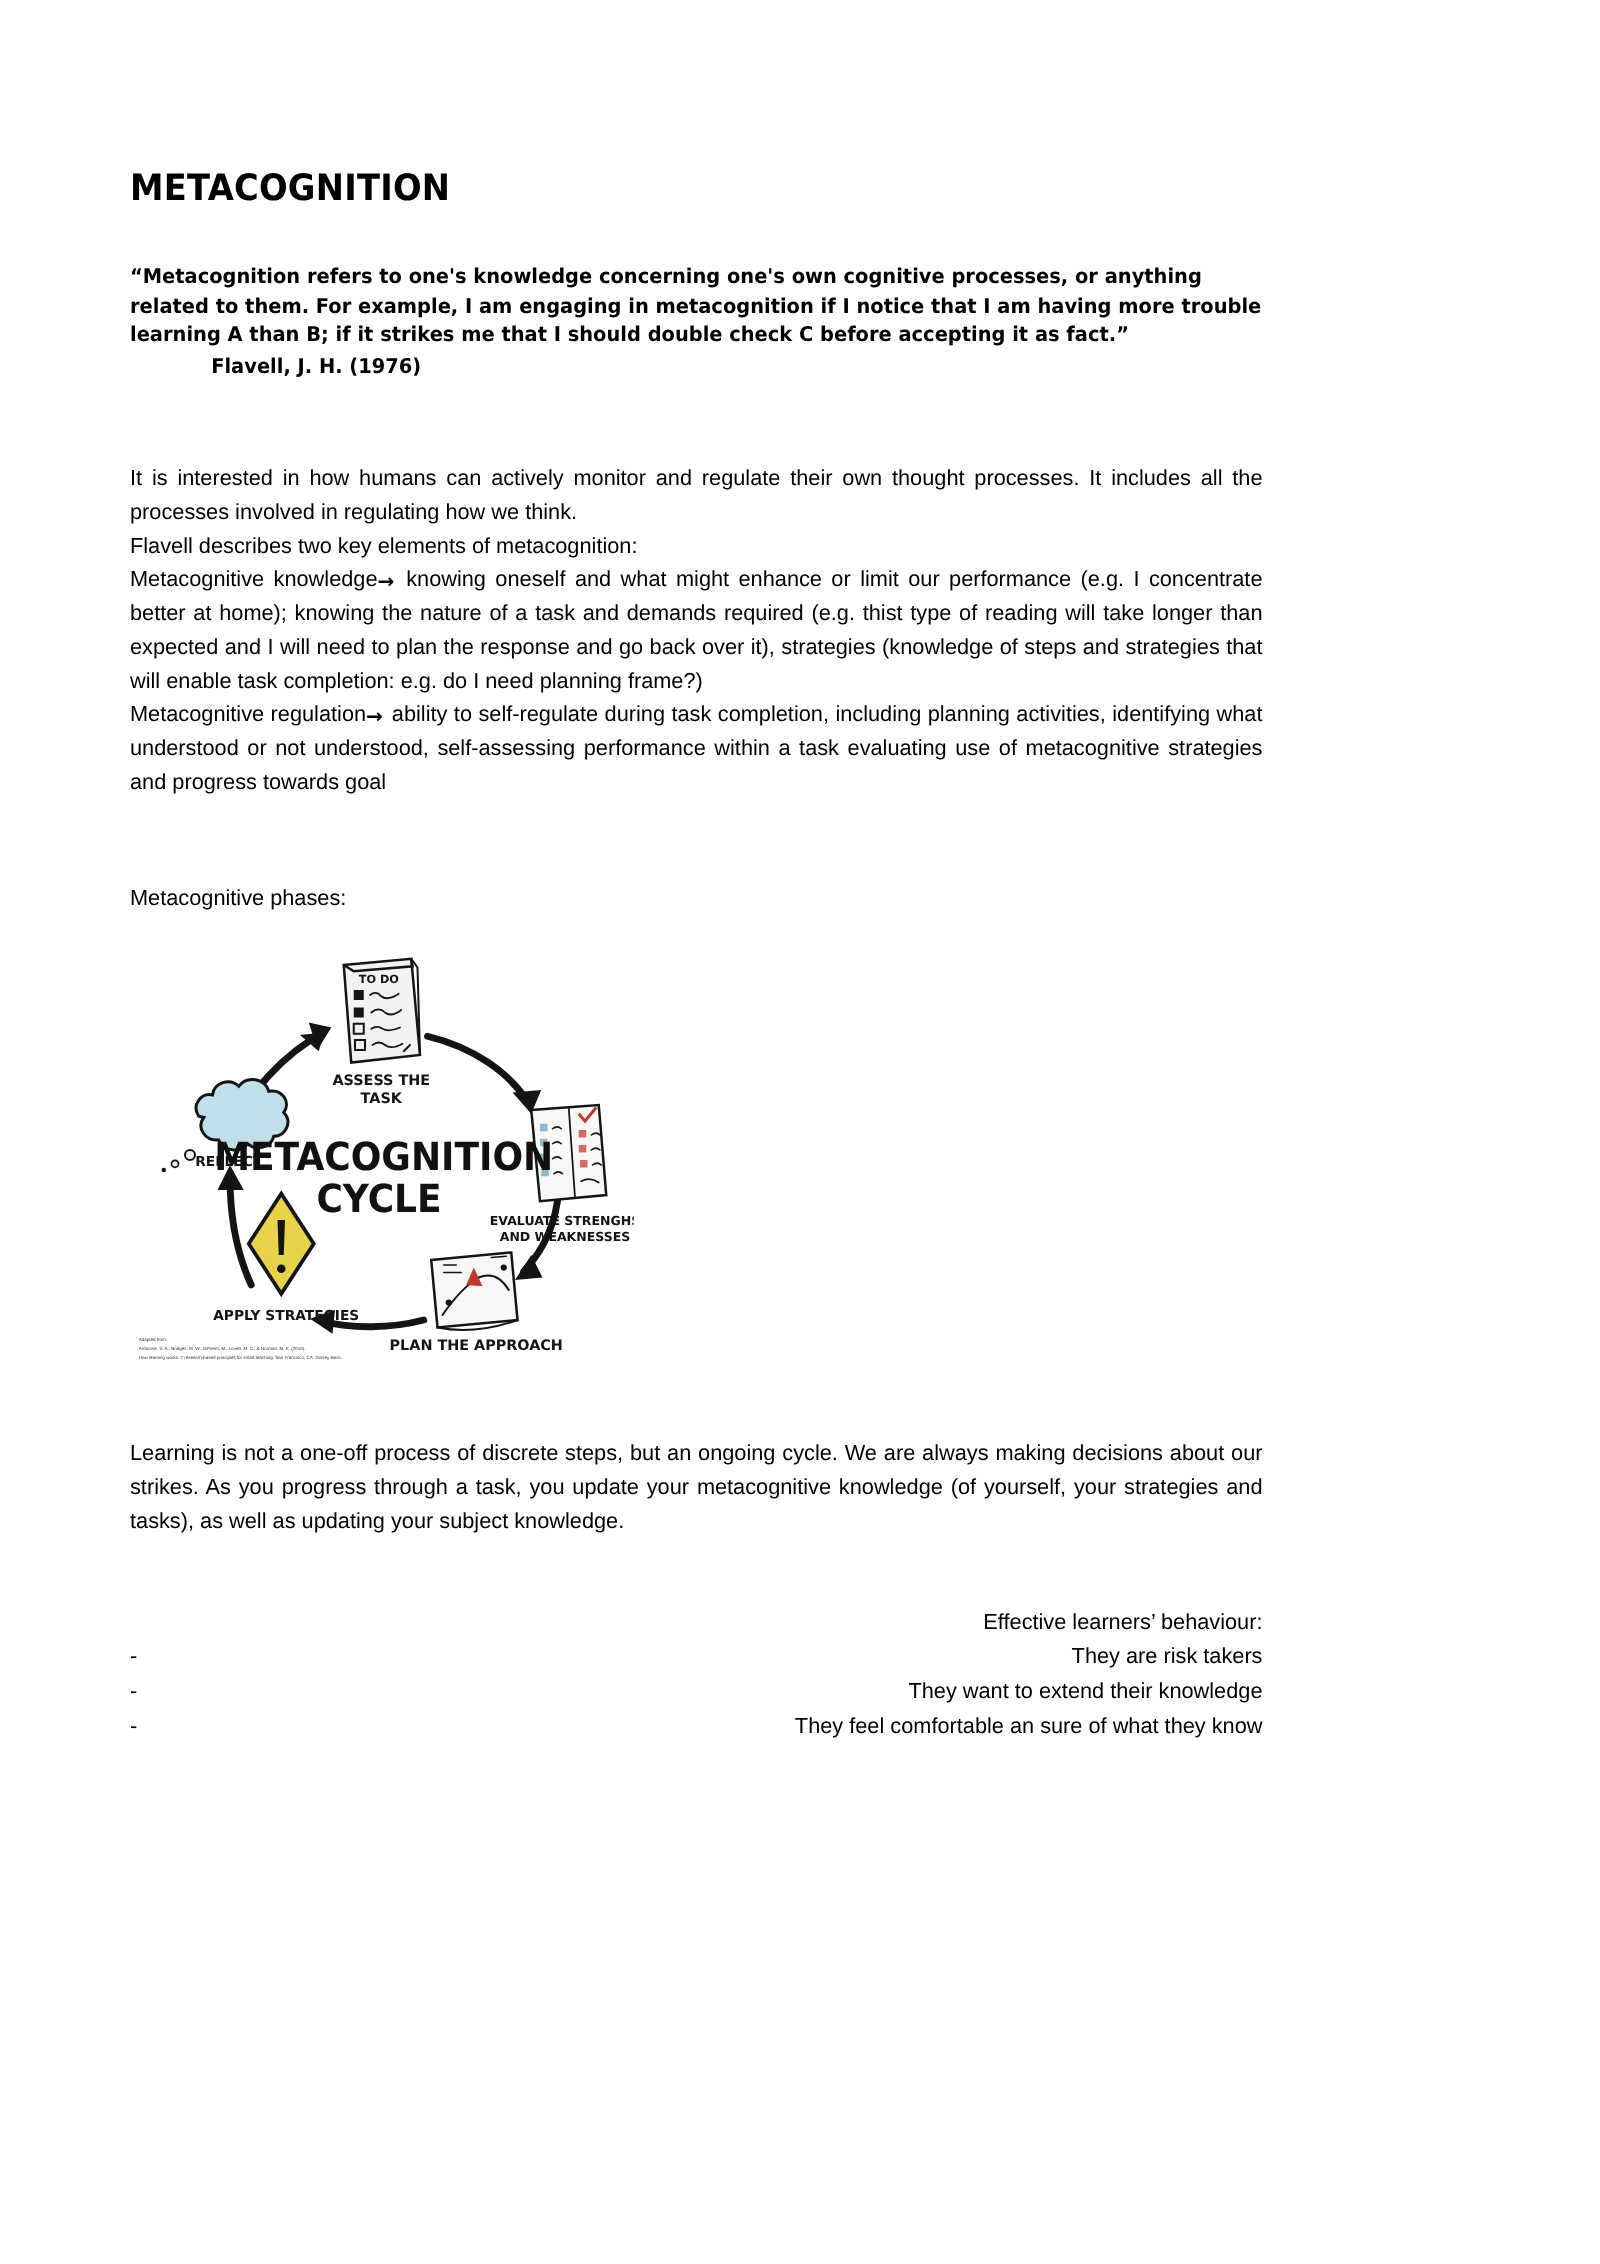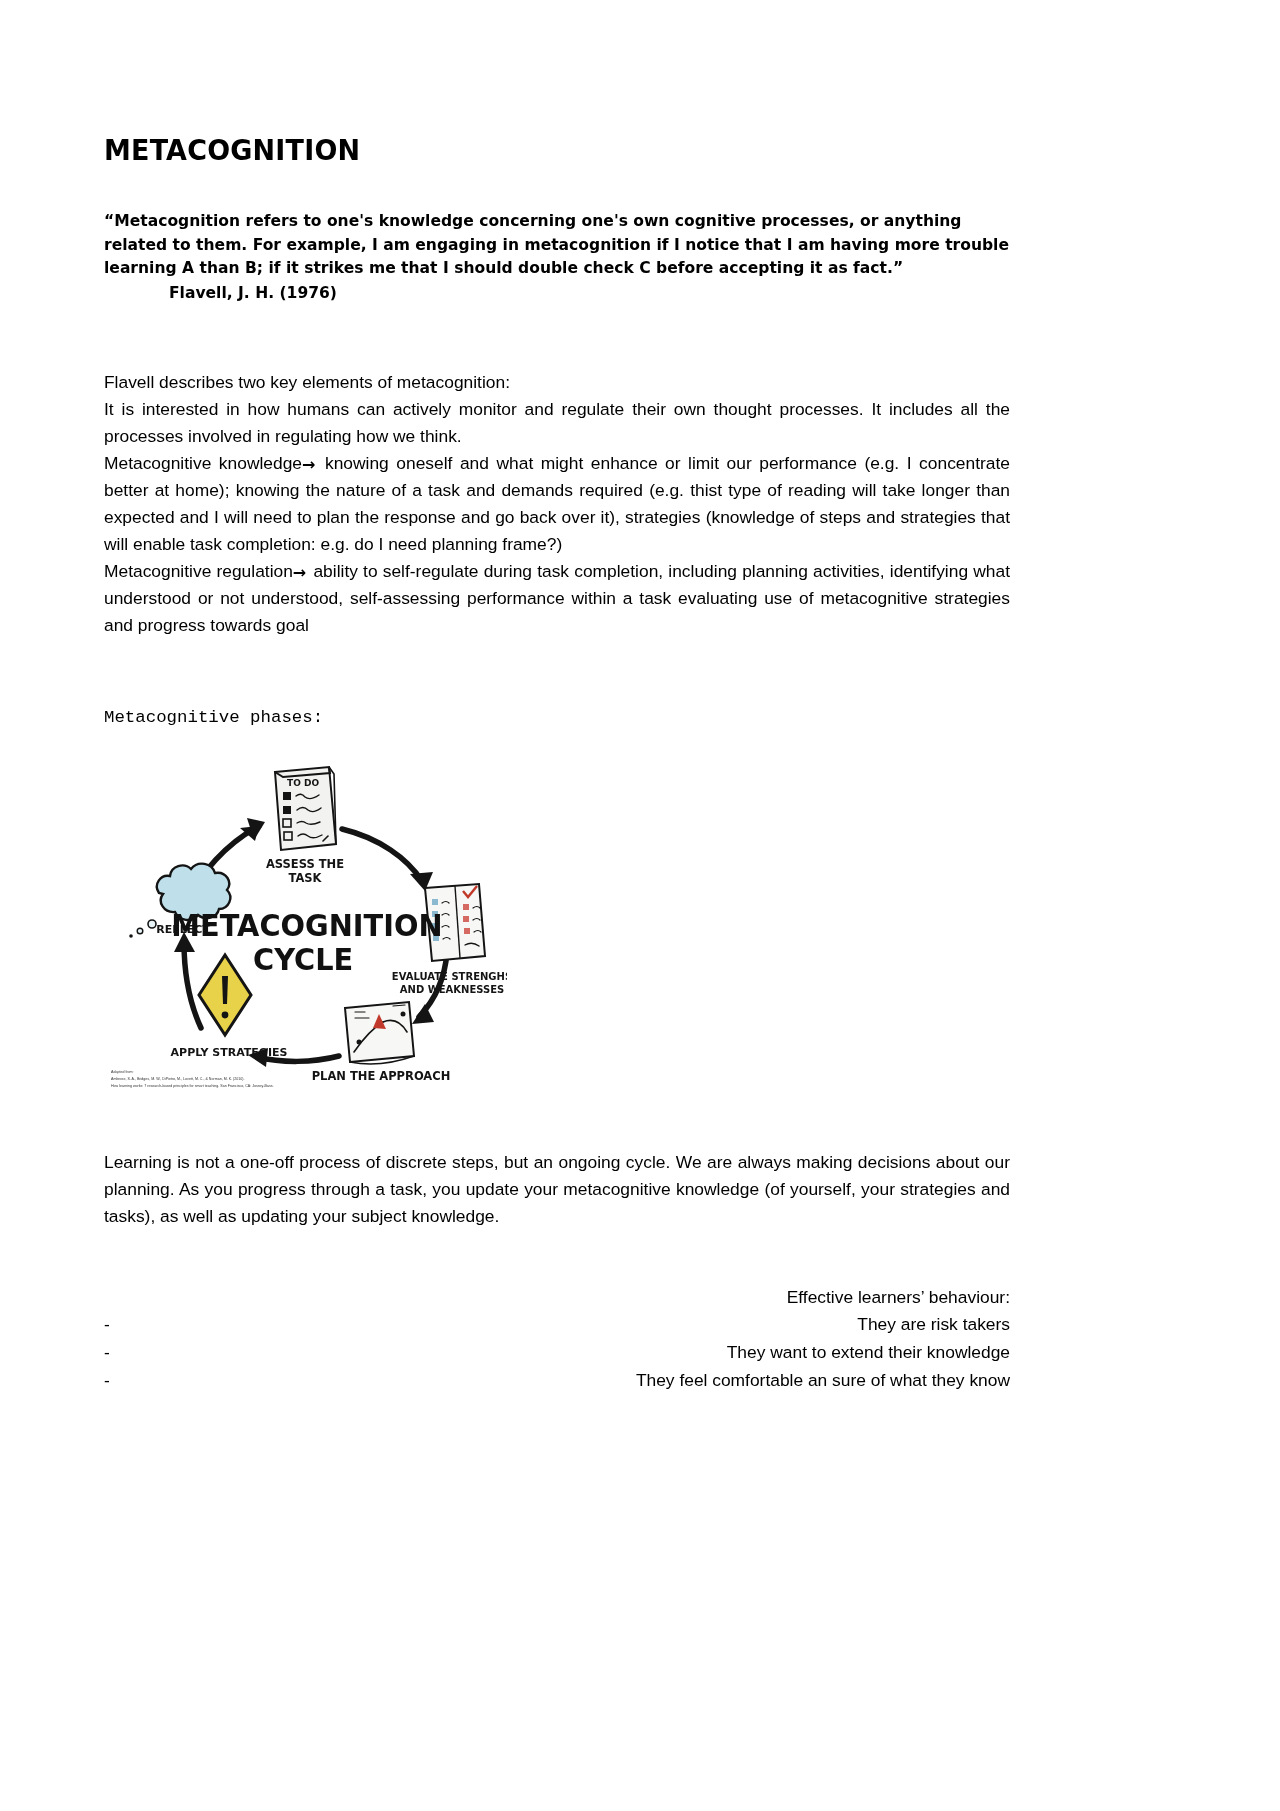"Flavell describes two key elements" p.body { order: before "It is interested in how" -> after "It is interested in how" }
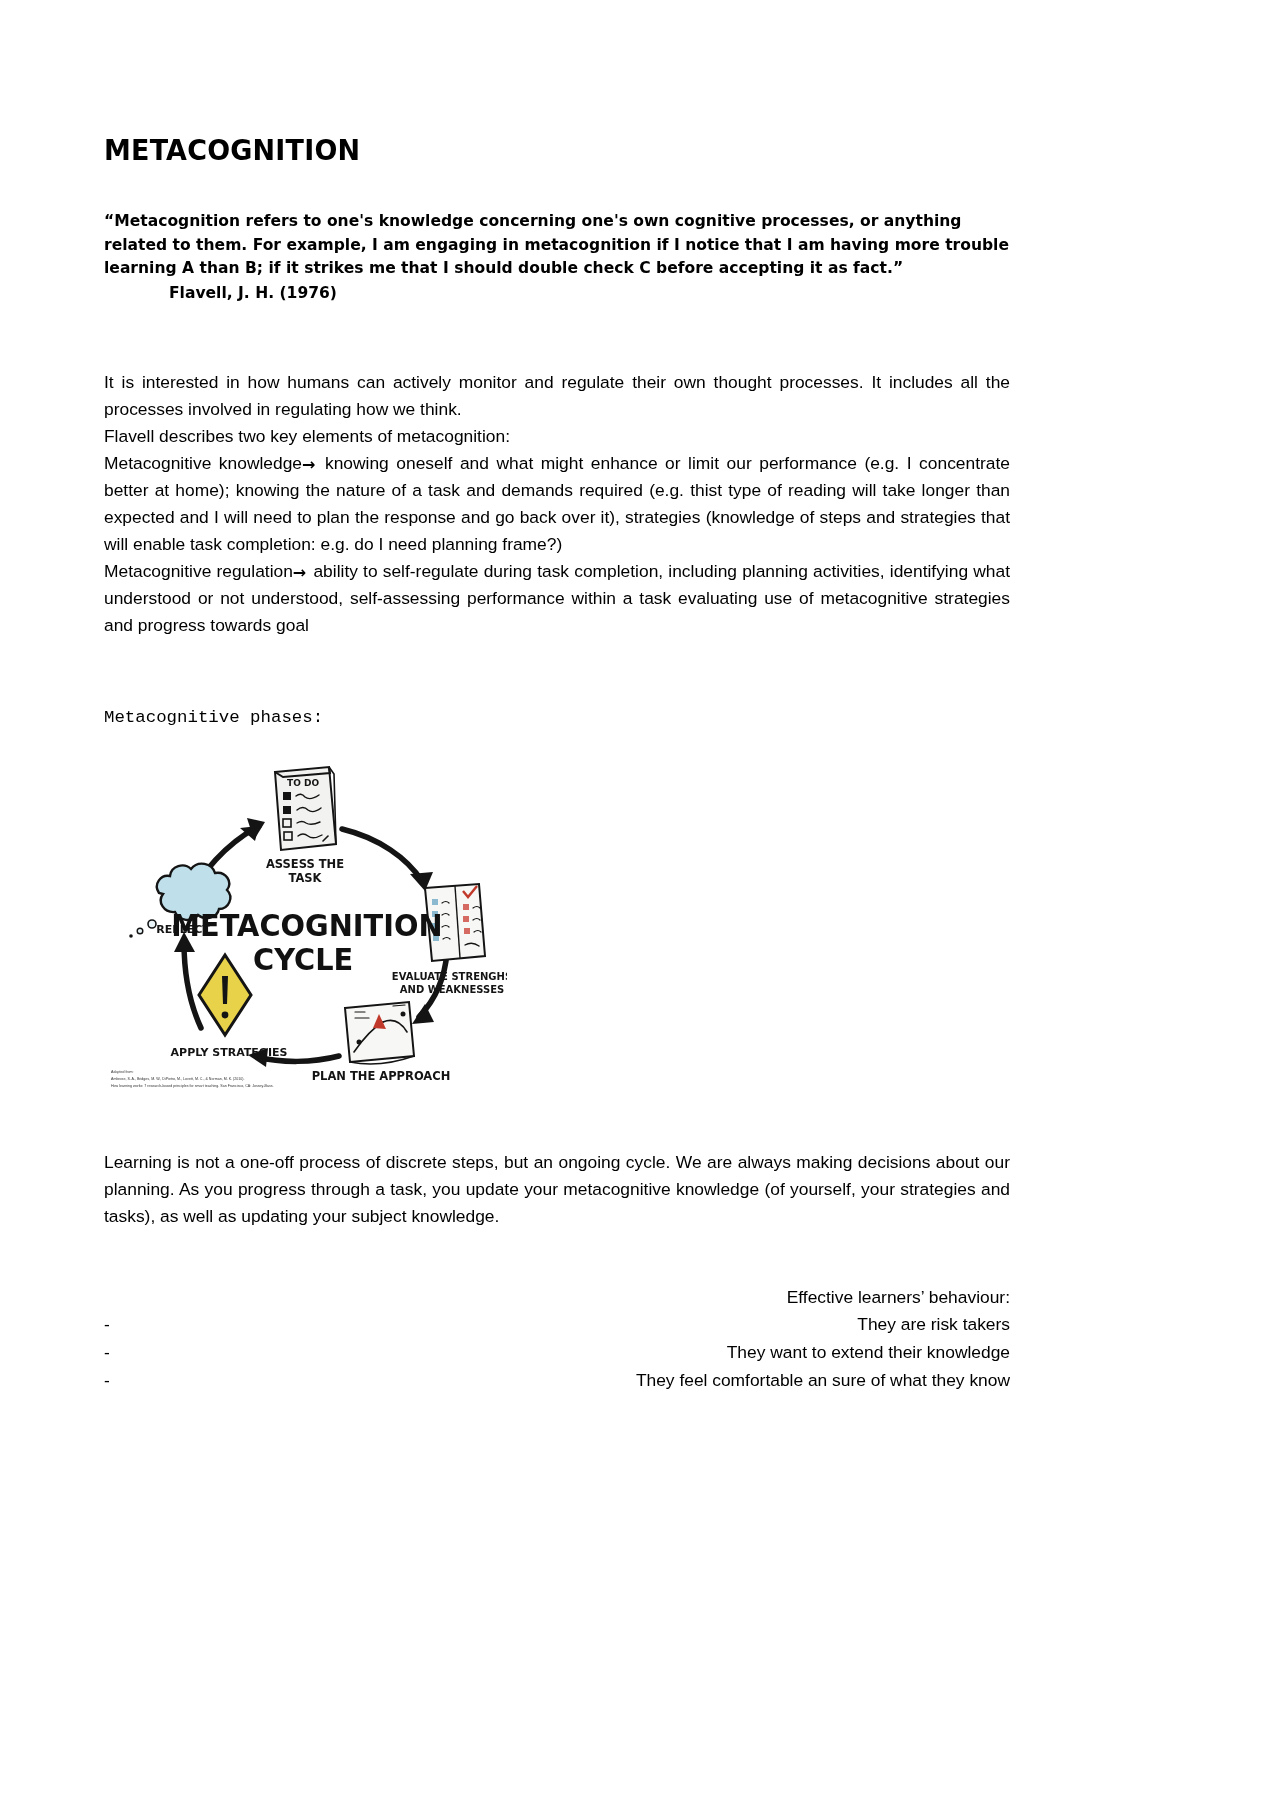"Metacognitive phases:" .phases-label { font-family: Liberation Mono, monospace -> none }
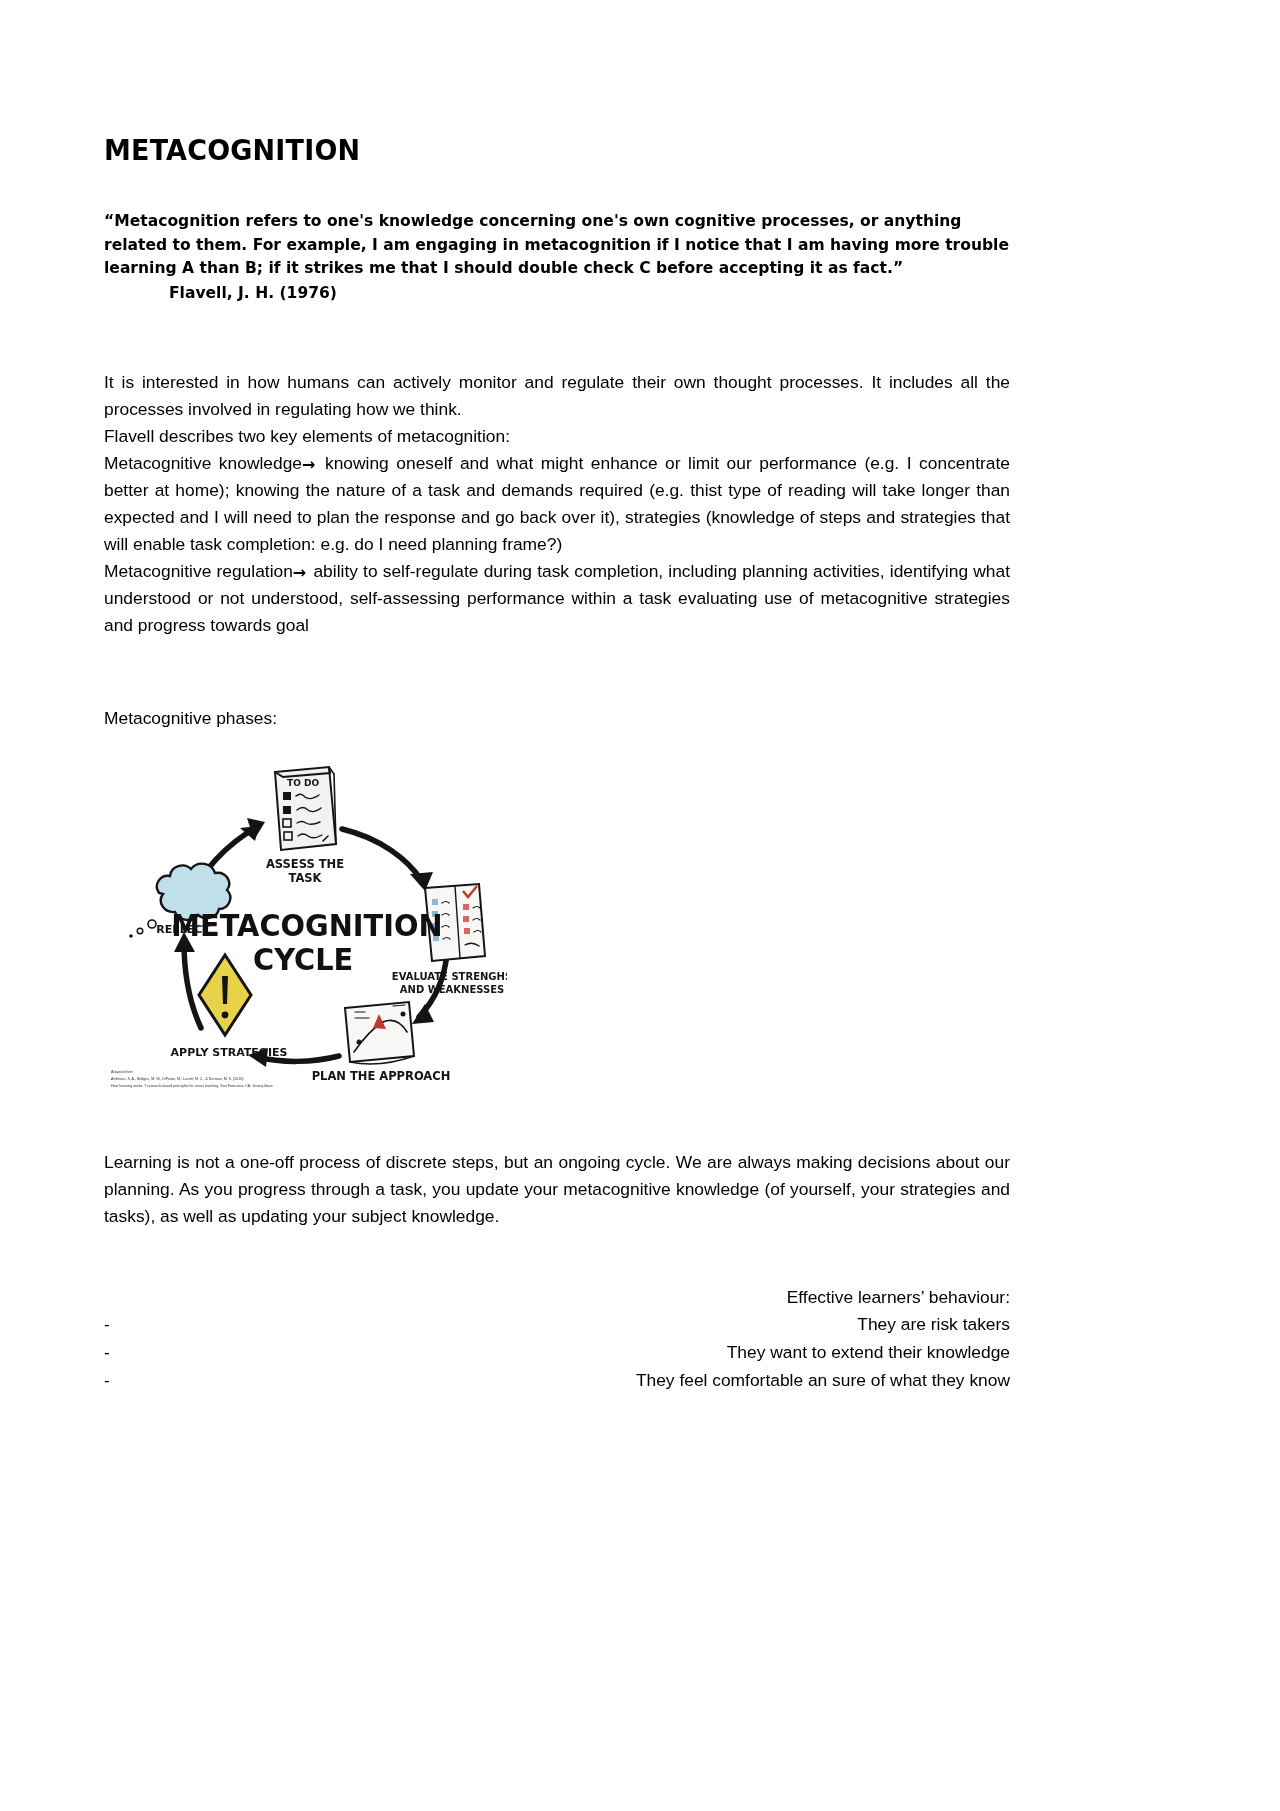"Learning is not a one-off" p { text: planning -> strikes }
